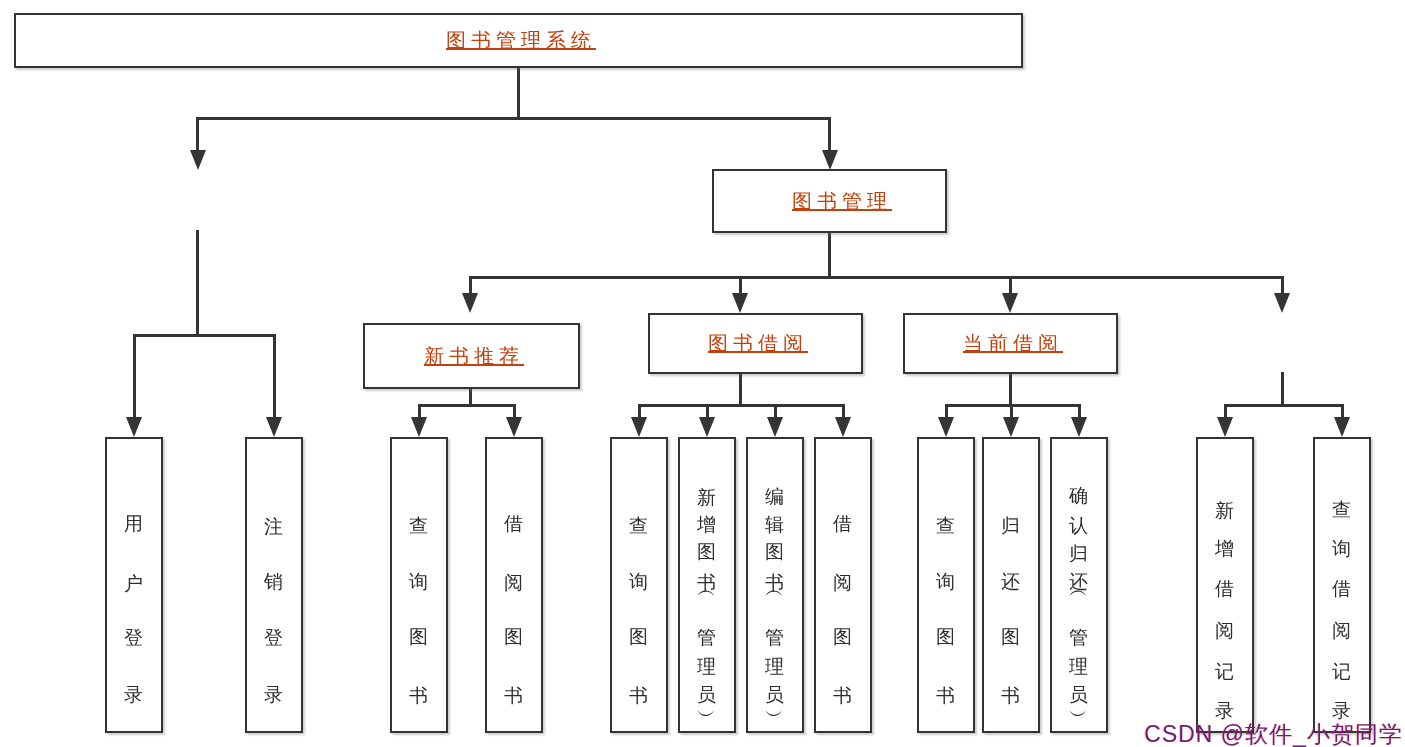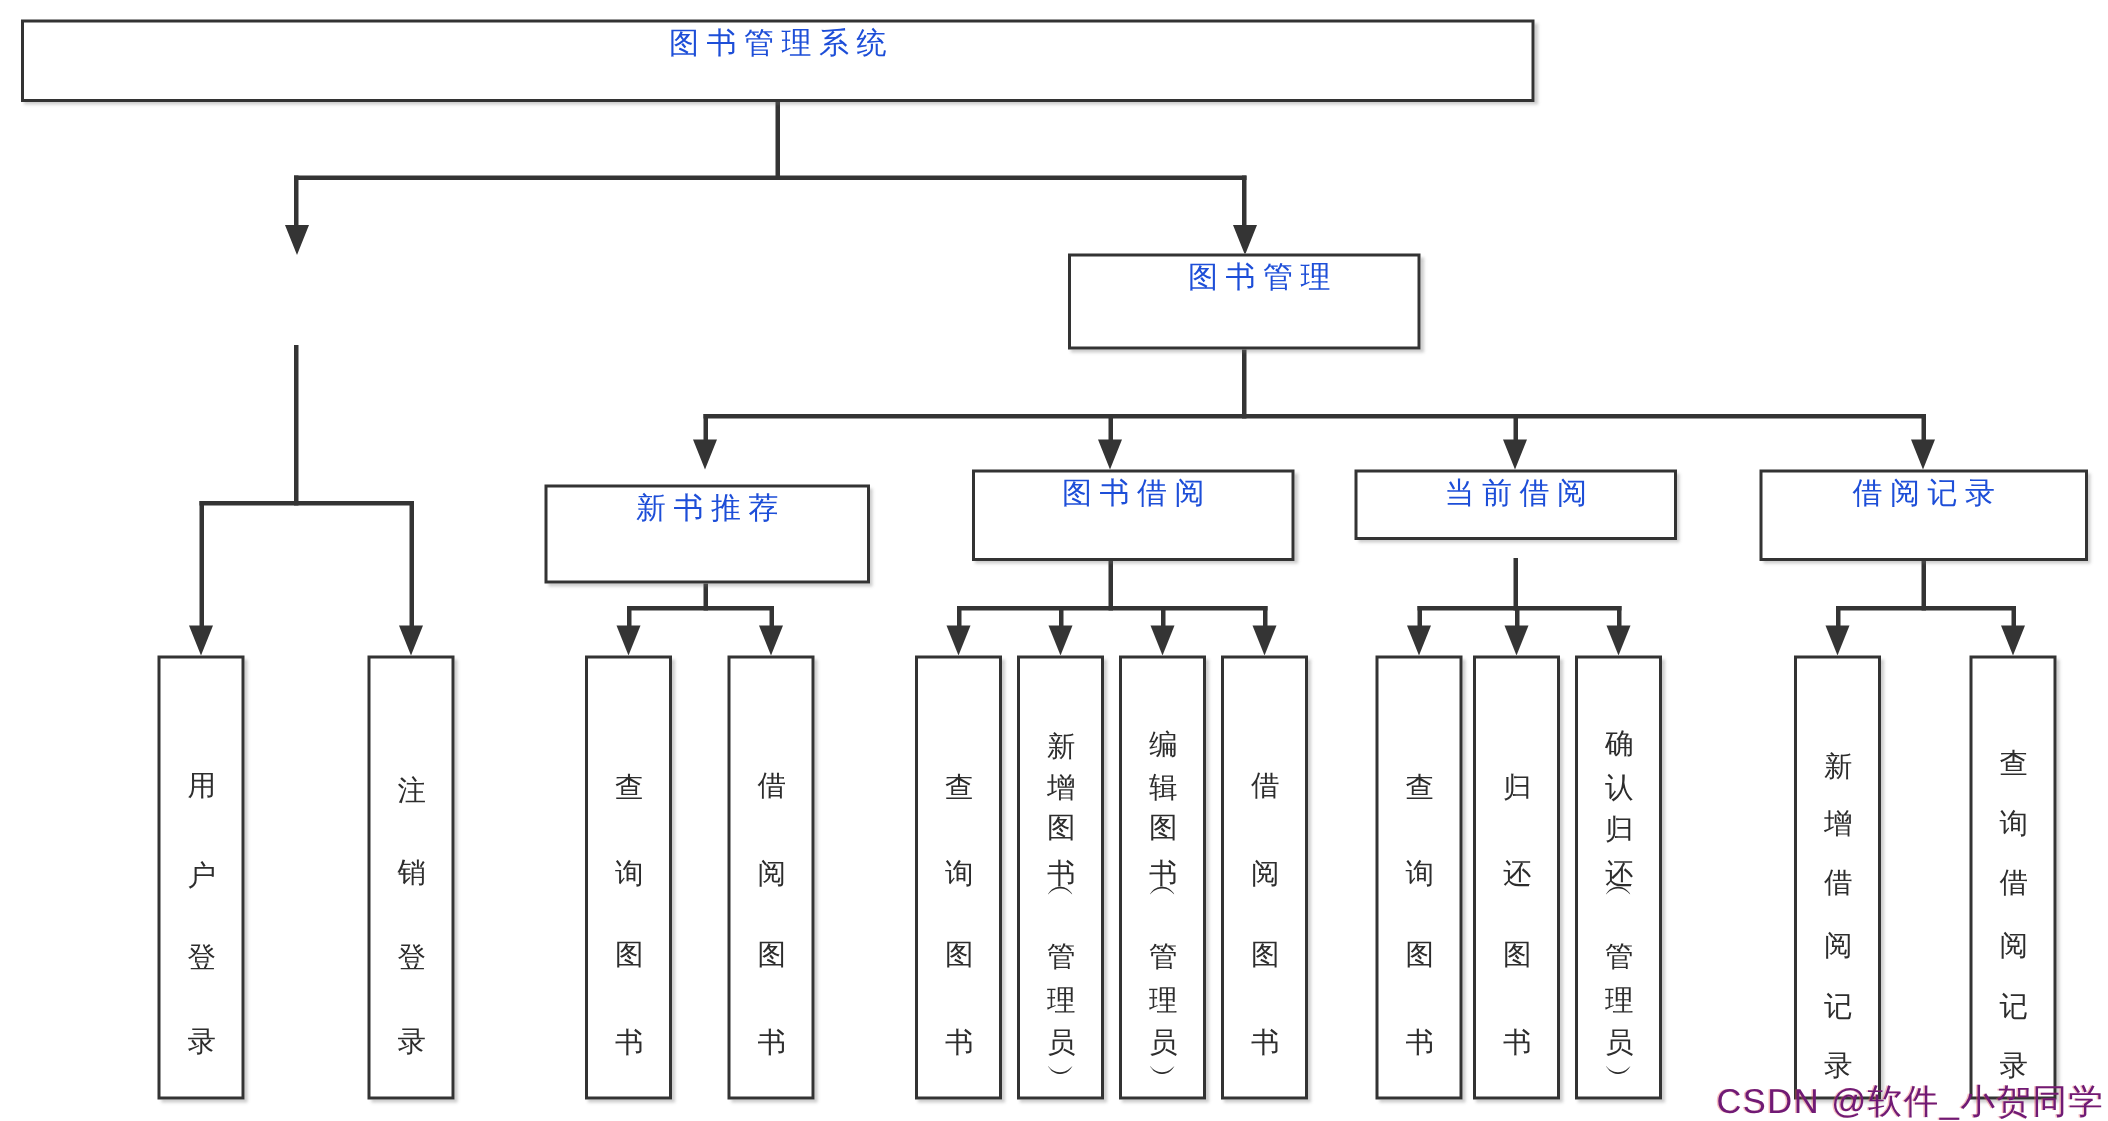"图书管理系统" .node { align-items: none -> center; color: #1d4ed8 -> #c2410c; text-decoration: none -> underline }
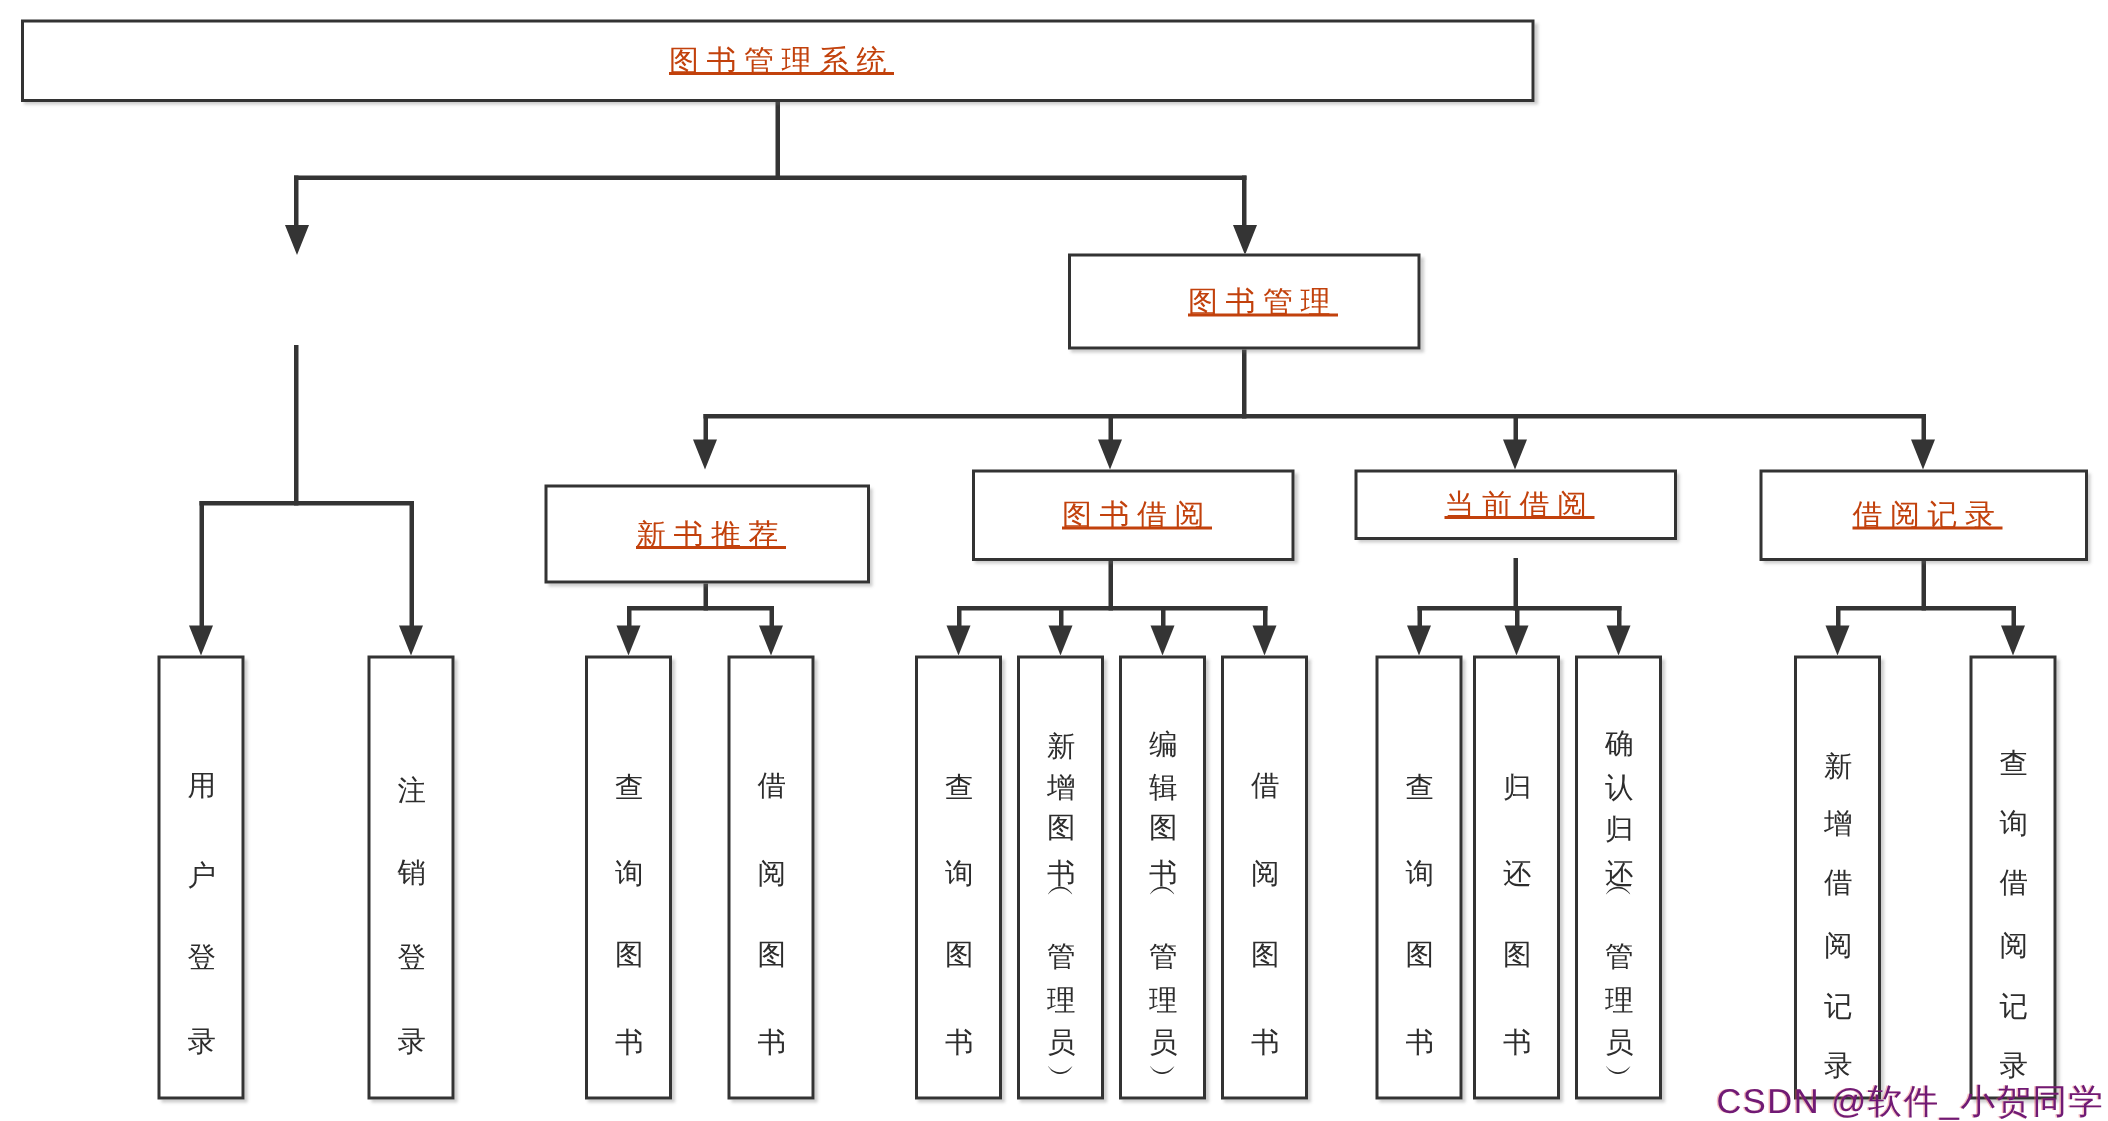"当前借阅" div.node { height: 47px -> 61px }
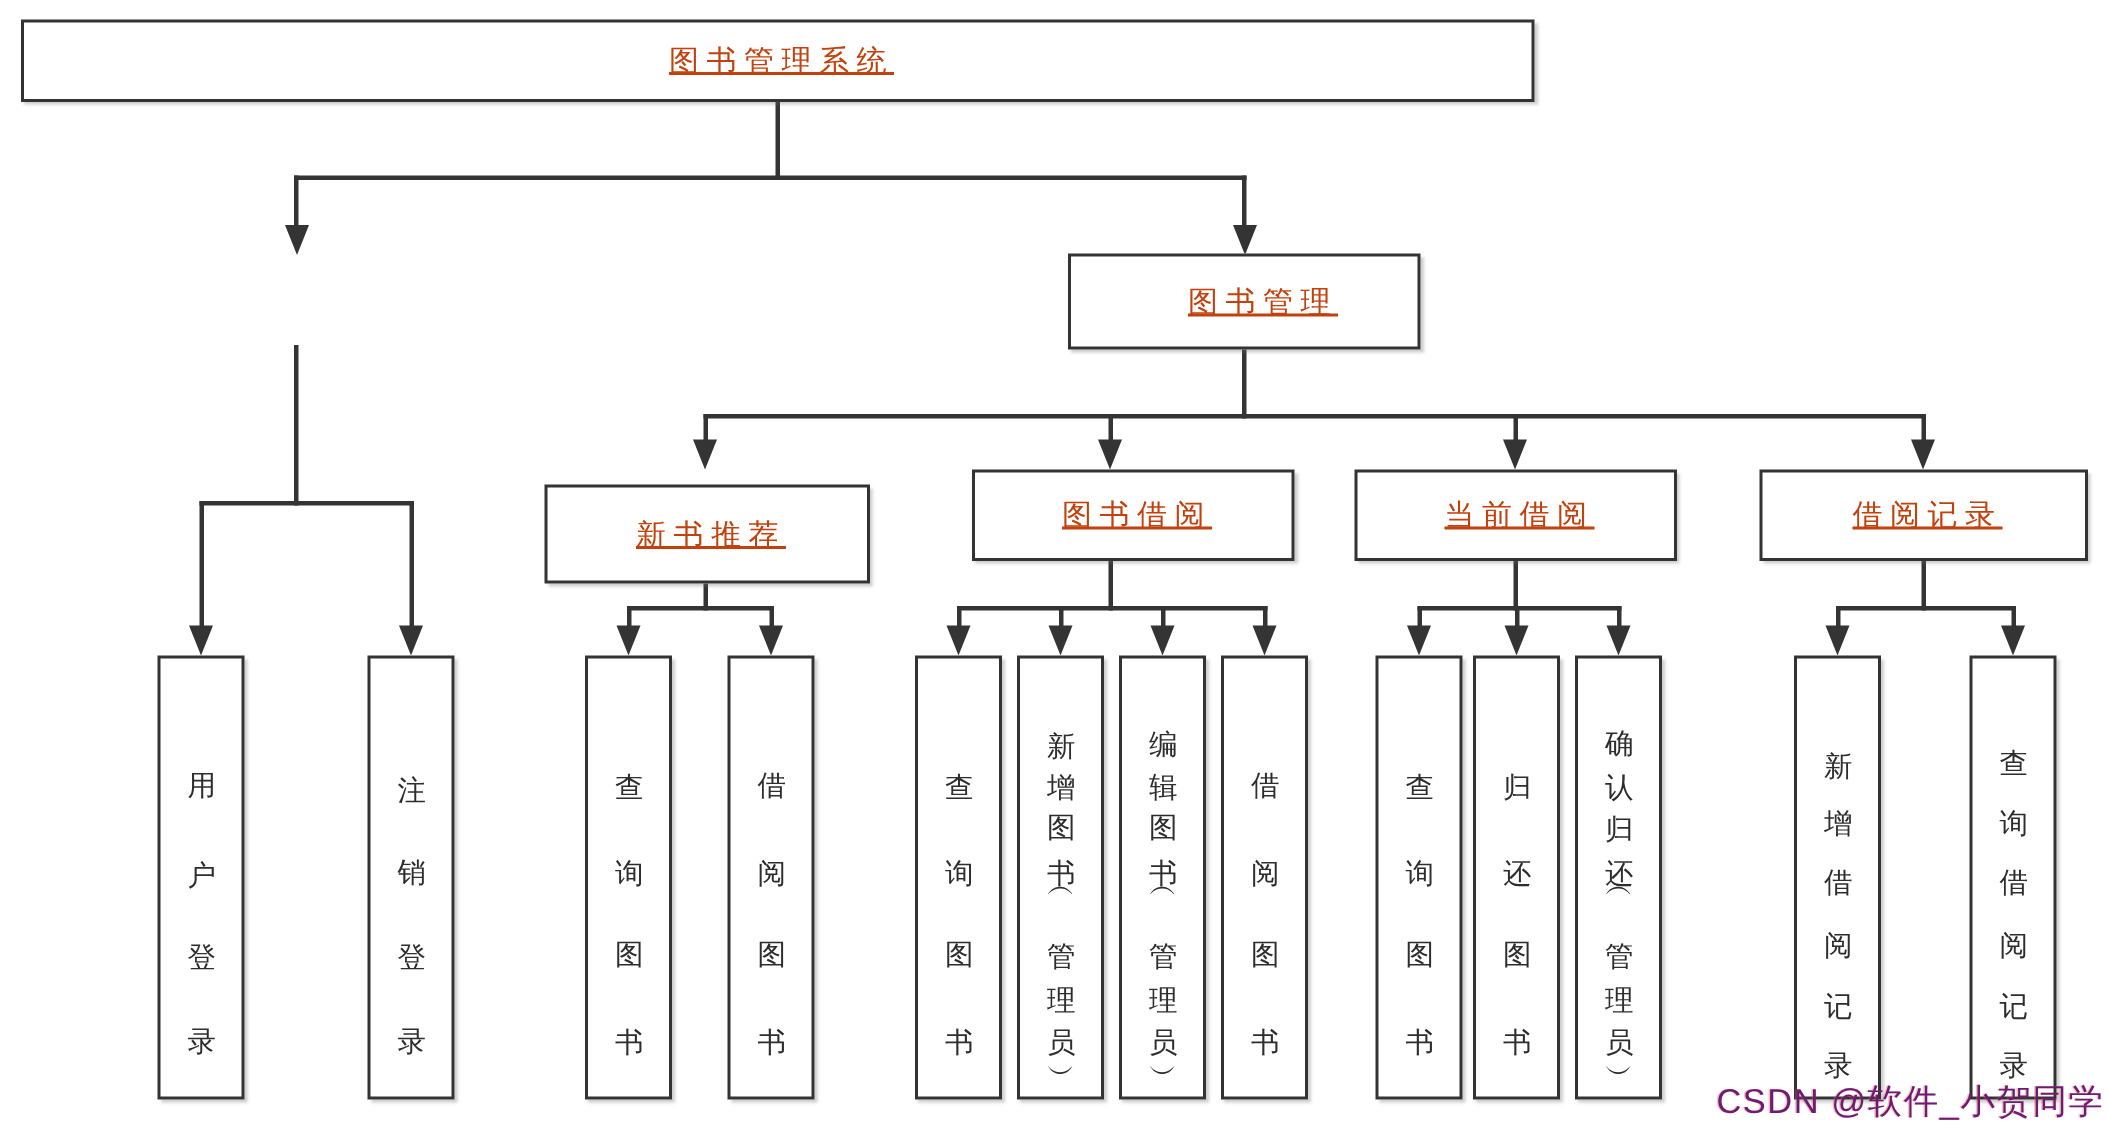"借阅记录" div.node { html: <div> <span>借阅记录</span> </div> -> none }
